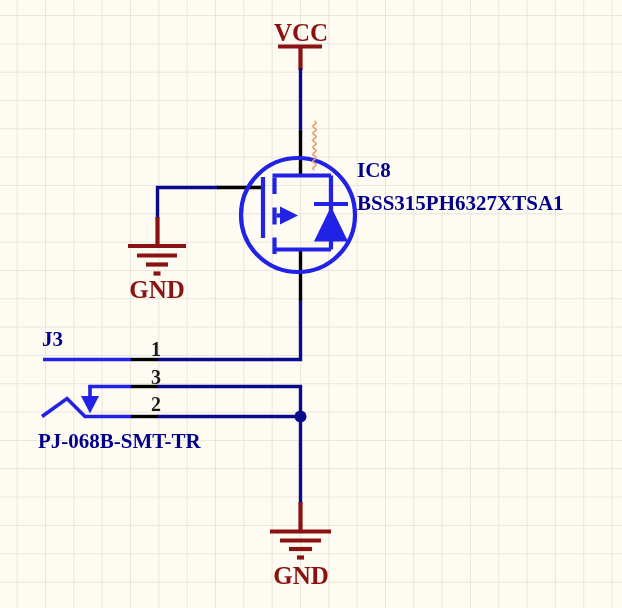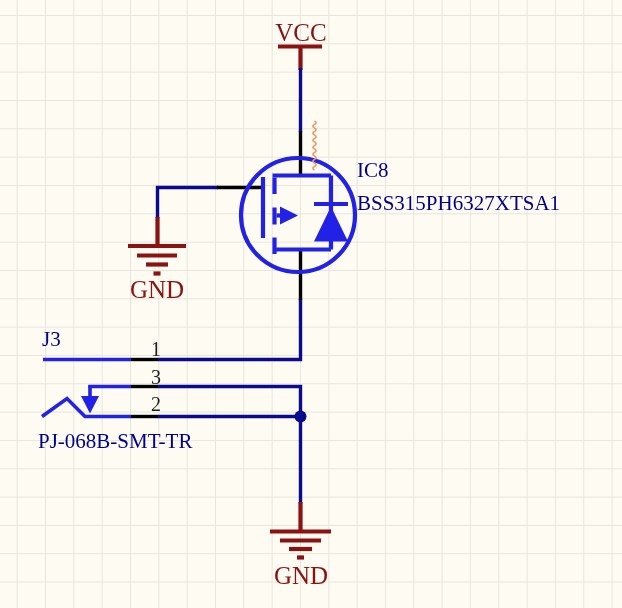"VCC" .canvas { font-weight: none -> bold }
